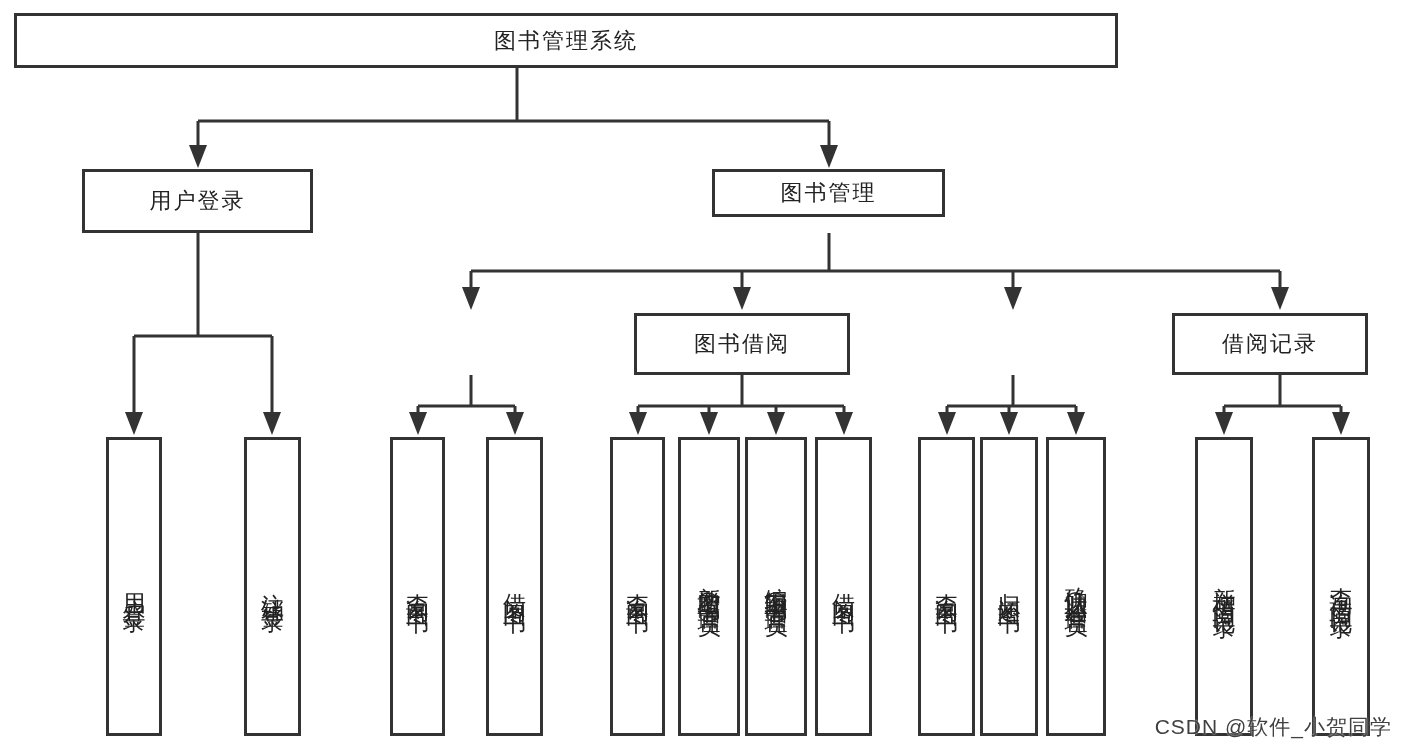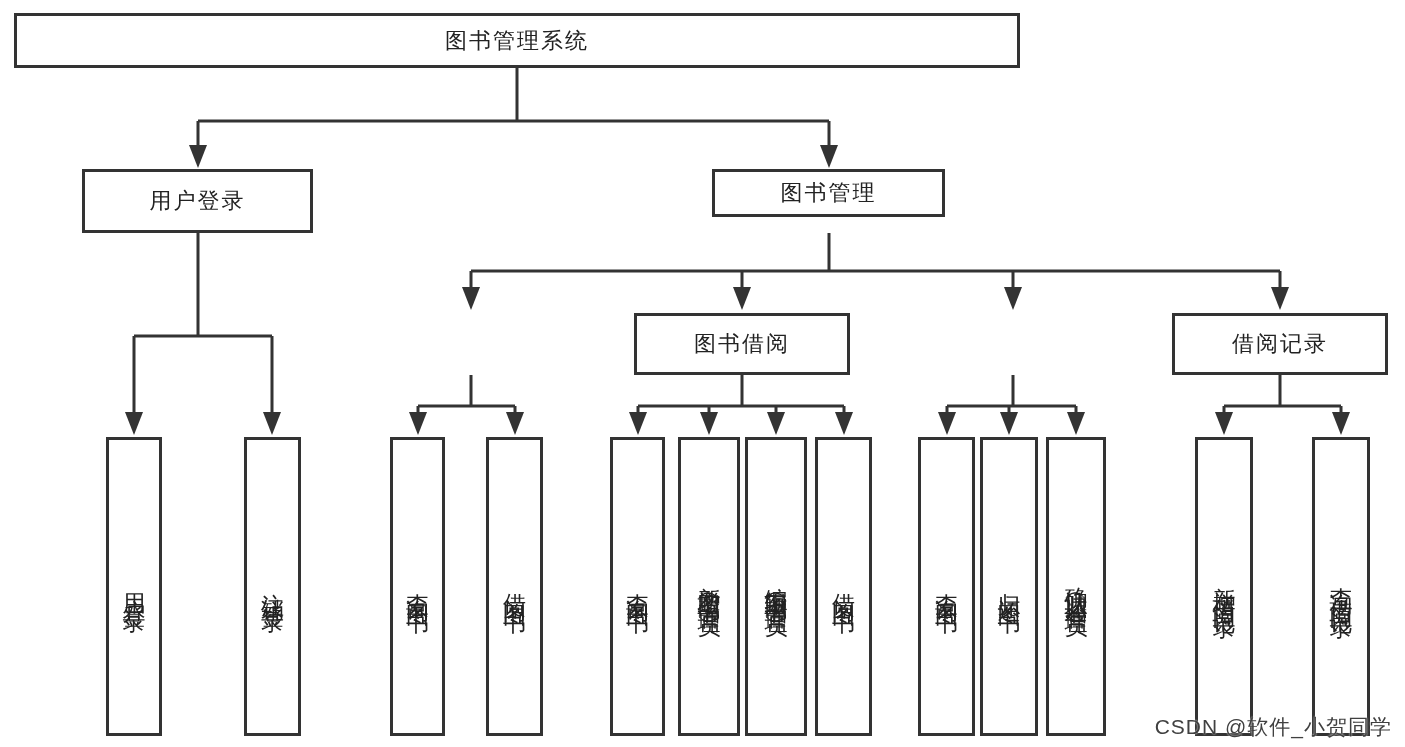"图书管理系统" div.node { width: 1006px -> 1104px }
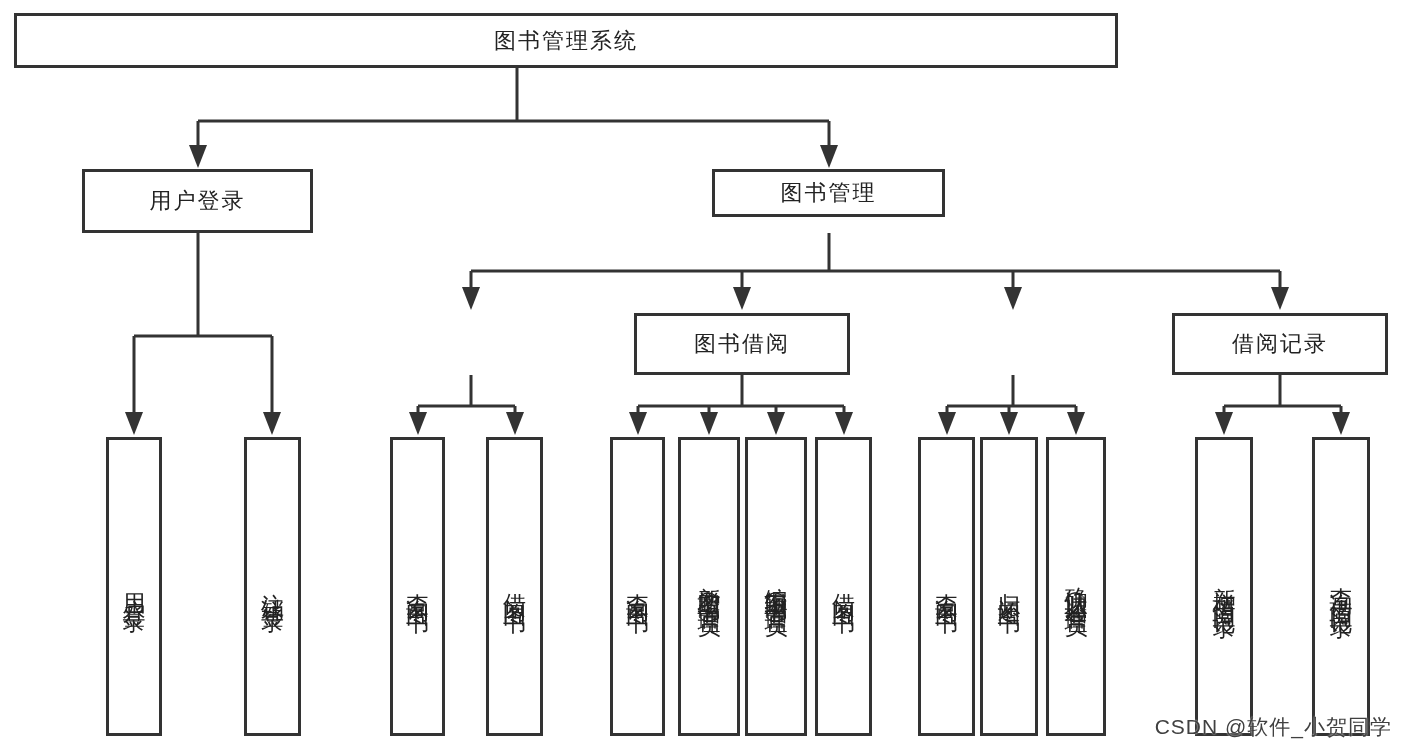"借阅记录" div.node { width: 216px -> 196px }
